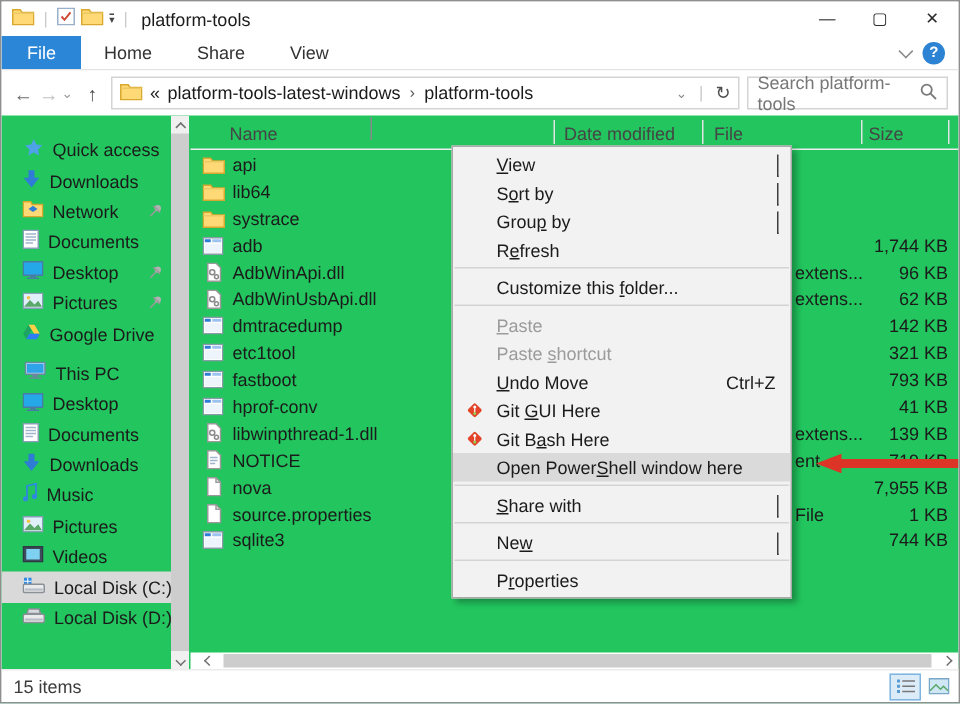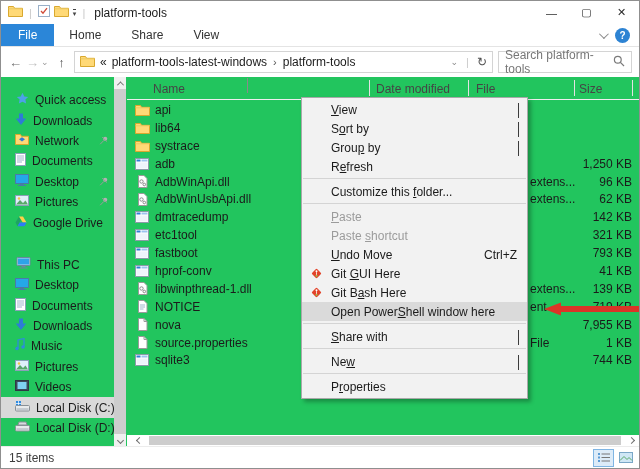"1,250 KB" span.fsize { text: 1,250 -> 1,744 }
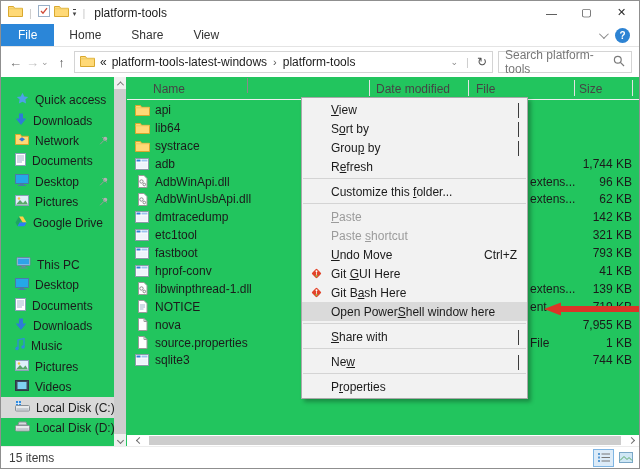"This PC" .side-item.gap { margin-top: 22px -> 6px }
